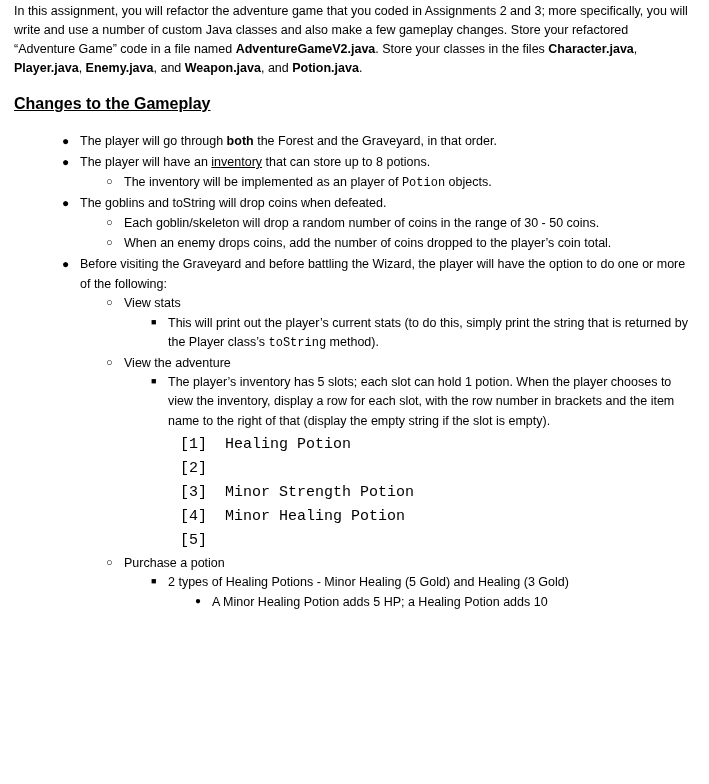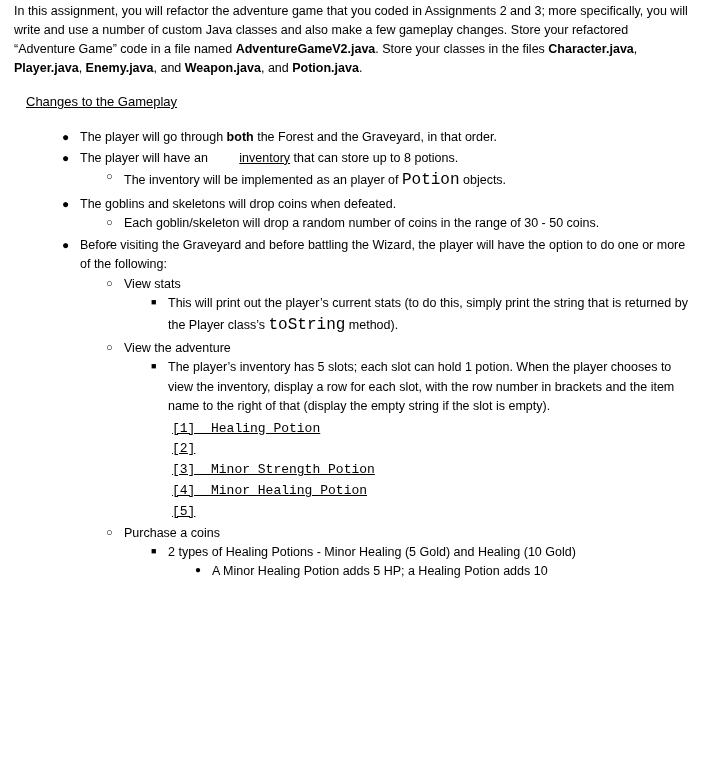"Changes to the Gameplay" h2.section-heading { font-size: 13px -> 16px; font-weight: normal -> bold; margin: 0 0 10px 12px -> 0 0 10px 0 }
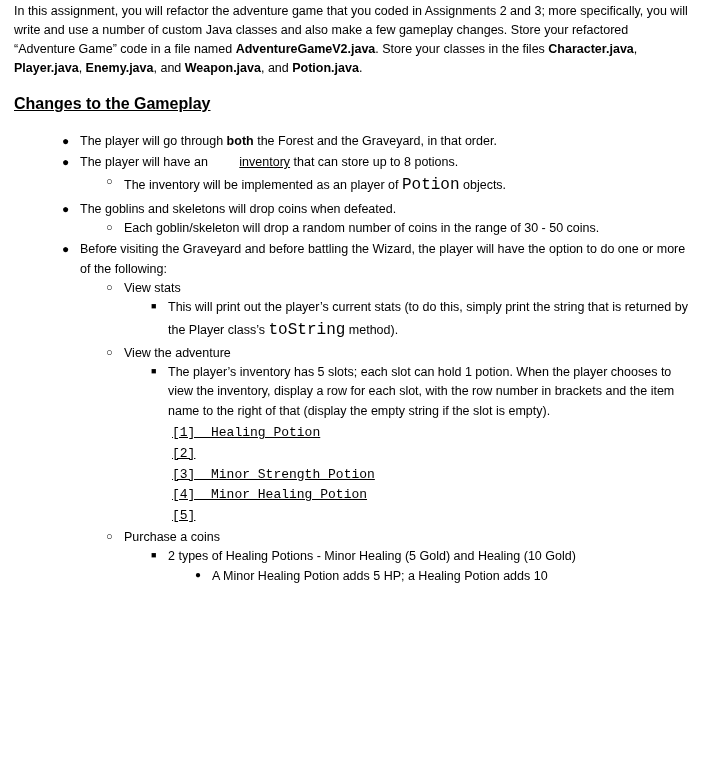"inventory" .underline { margin-left: 28px -> none }
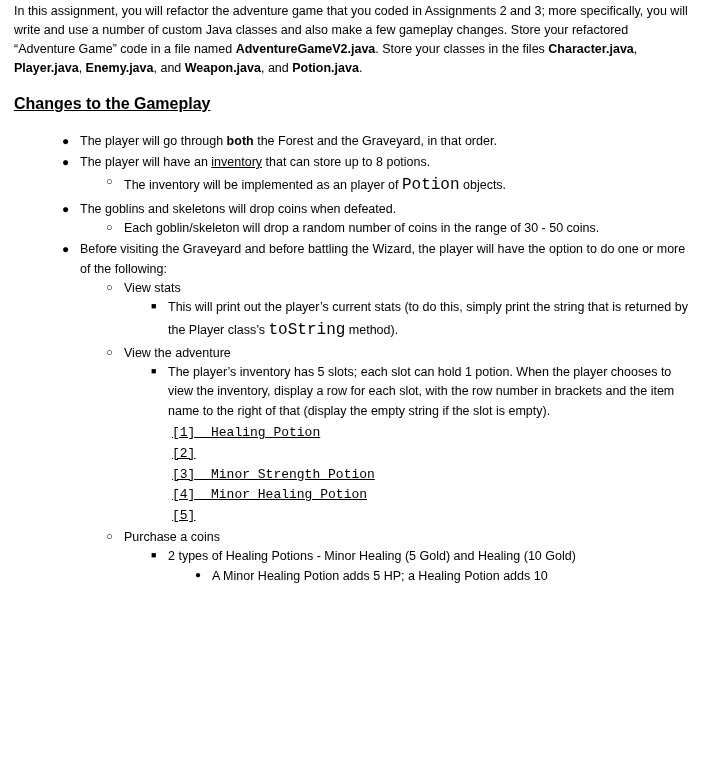"Potion" .mono { font-size: 16px -> 12px }
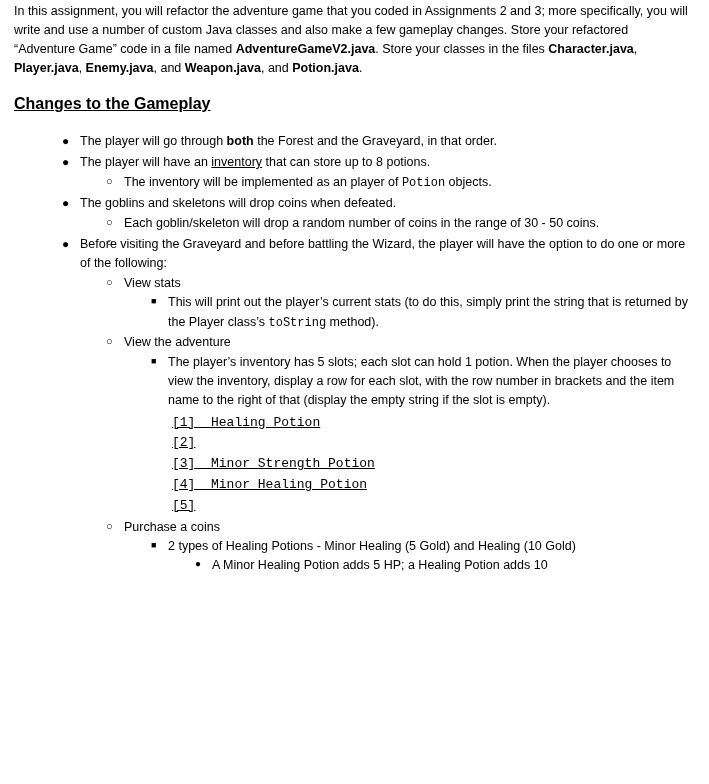"The goblins and skeletons will" span.inline-text { text: skeletons -> toString }
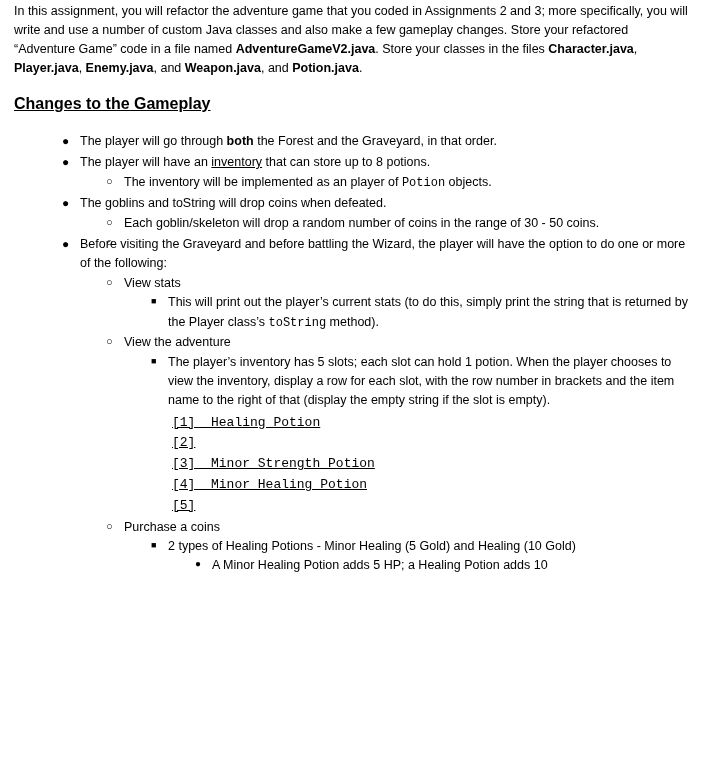"When an enemy drops coins," span.inline-text { html: none -> <span>When an enemy drops coins, add the number of coins dropped to the player’s coin total.</span> }
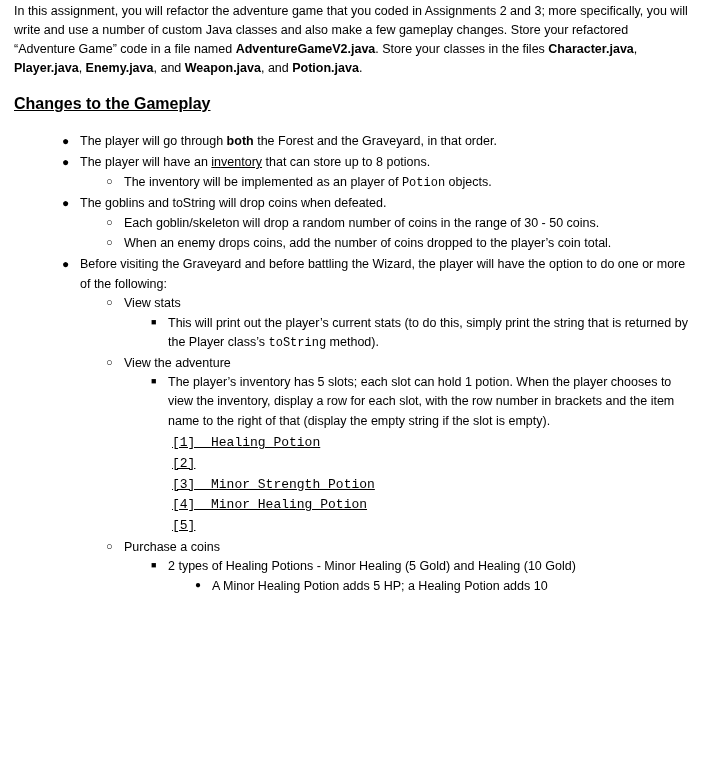"[1] Healing Potion [2] [3]" .code-block { font-size: 13px -> 15px; margin: 2px 0 0 4px -> 2px 0 0 12px; text-decoration: underline -> none }
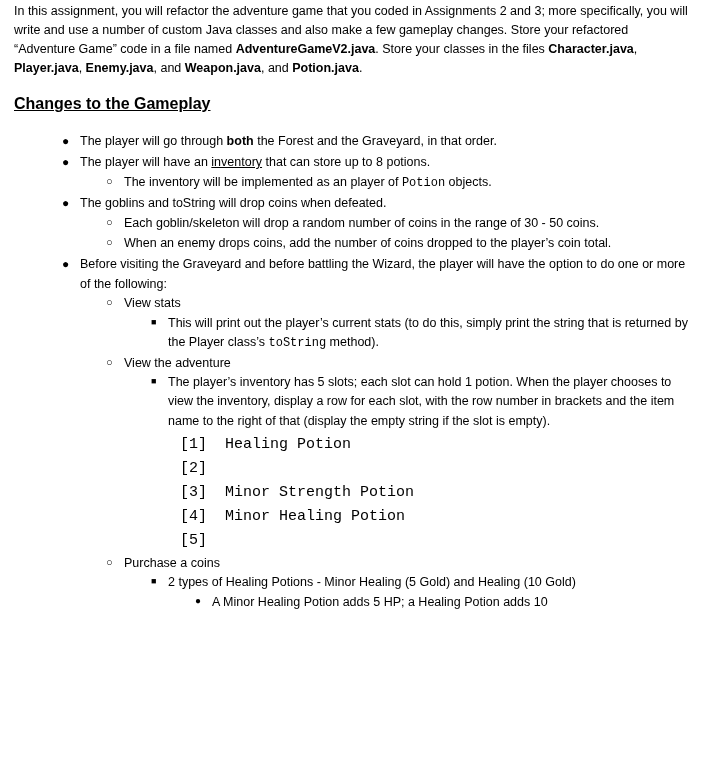"Purchase a coins" span.inline-text { text: coins -> potion }
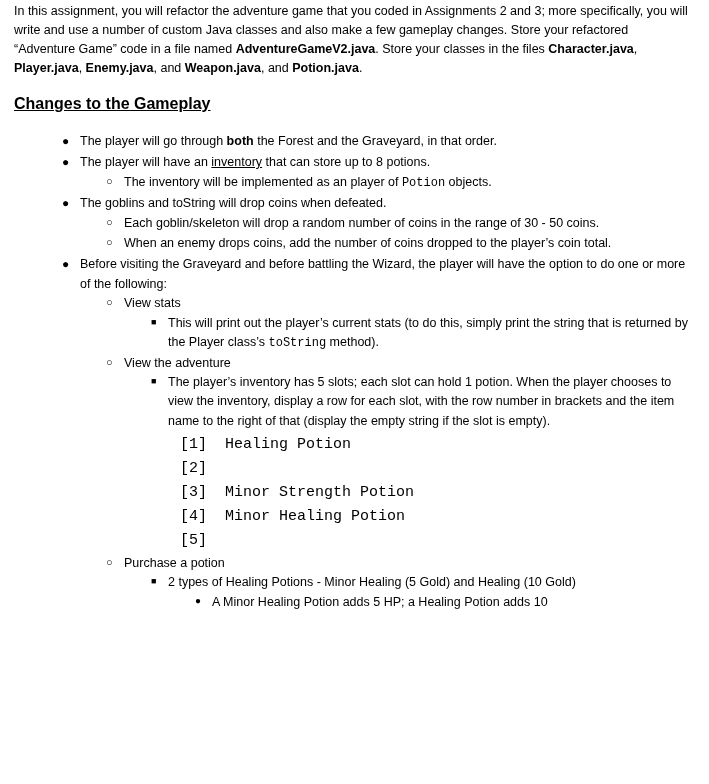"2 types of Healing Potions" span.inline-text { text: 10 -> 3 }
